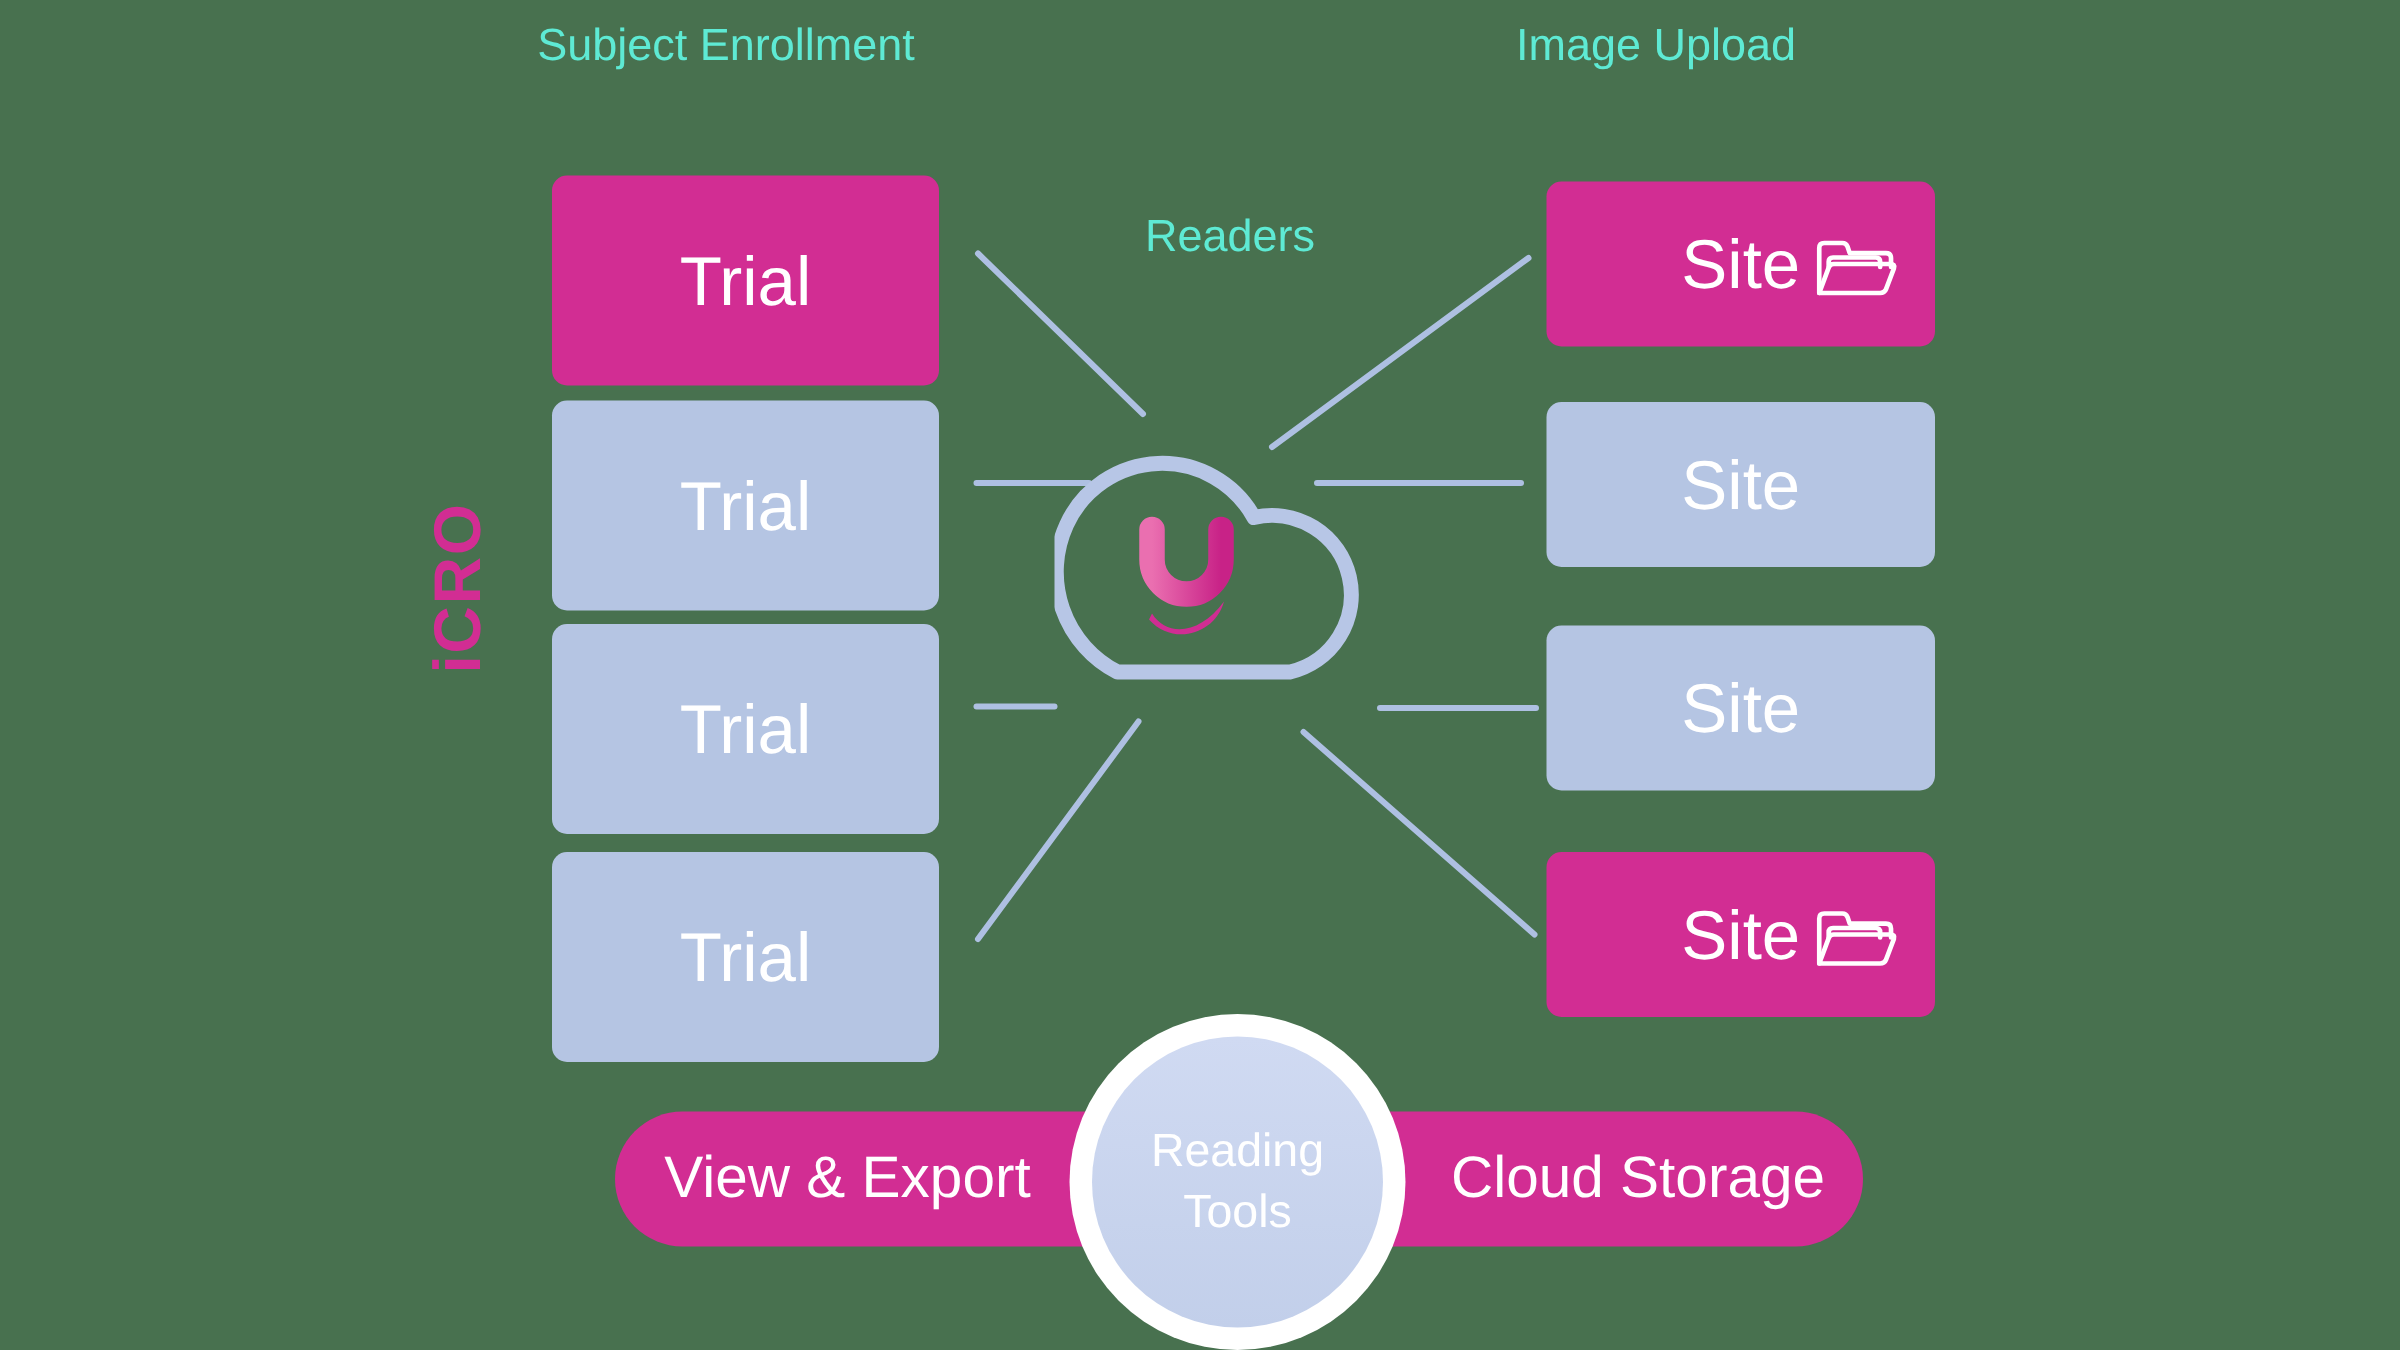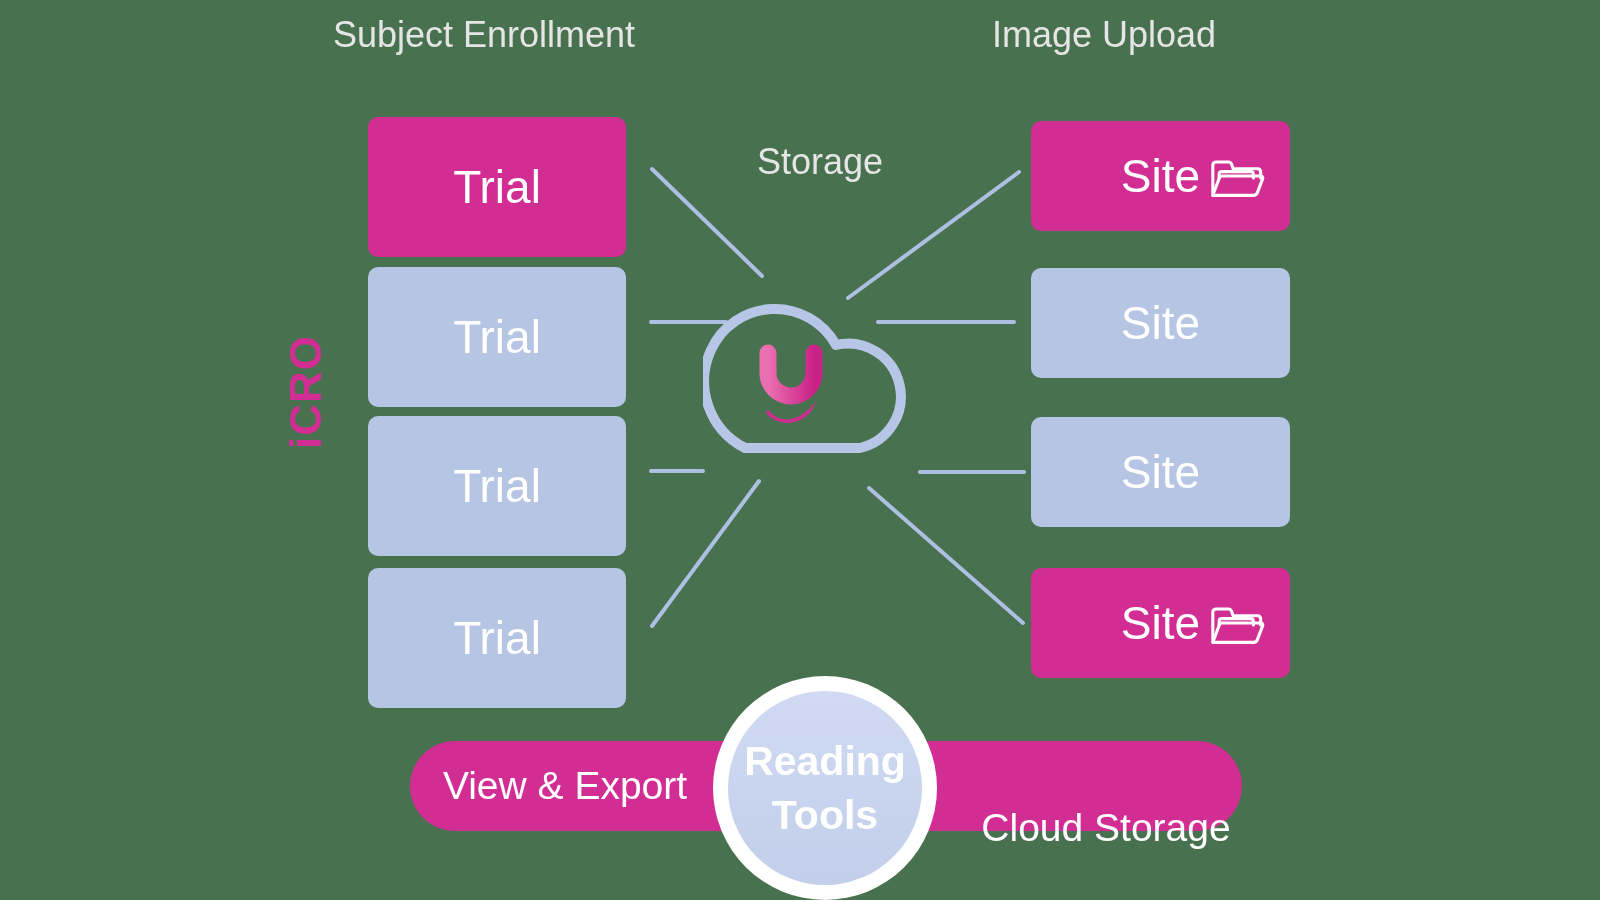"Subject Enrollment" .header { color: #e5e5e5 -> #5eead4; font-size: 36px -> 30px }
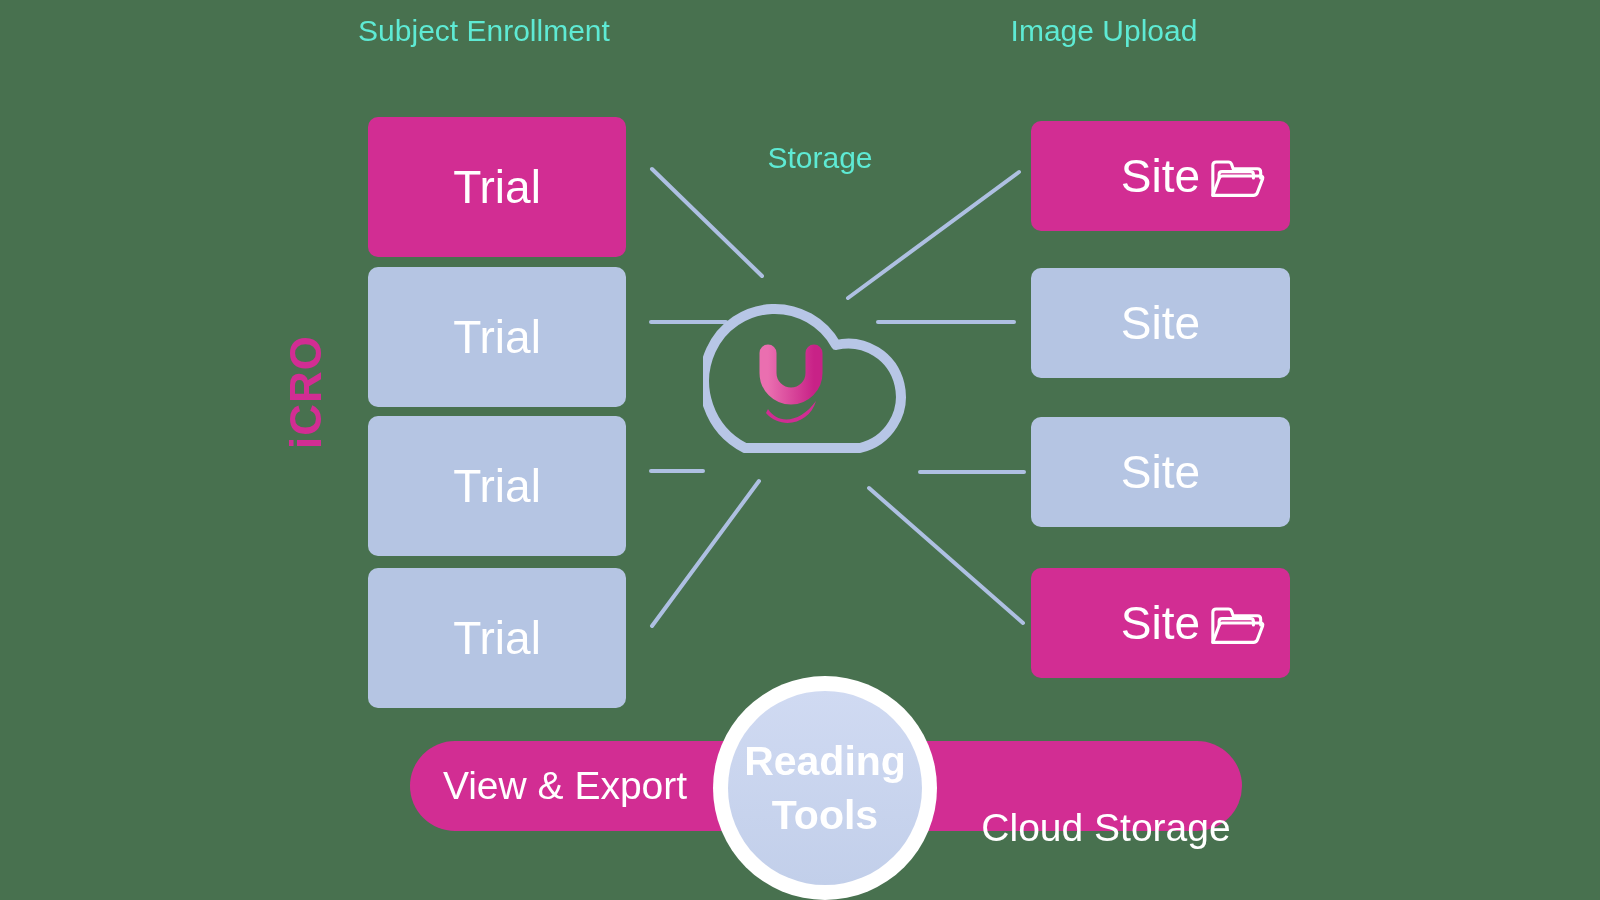"Storage" div.header { text: Storage -> Readers }
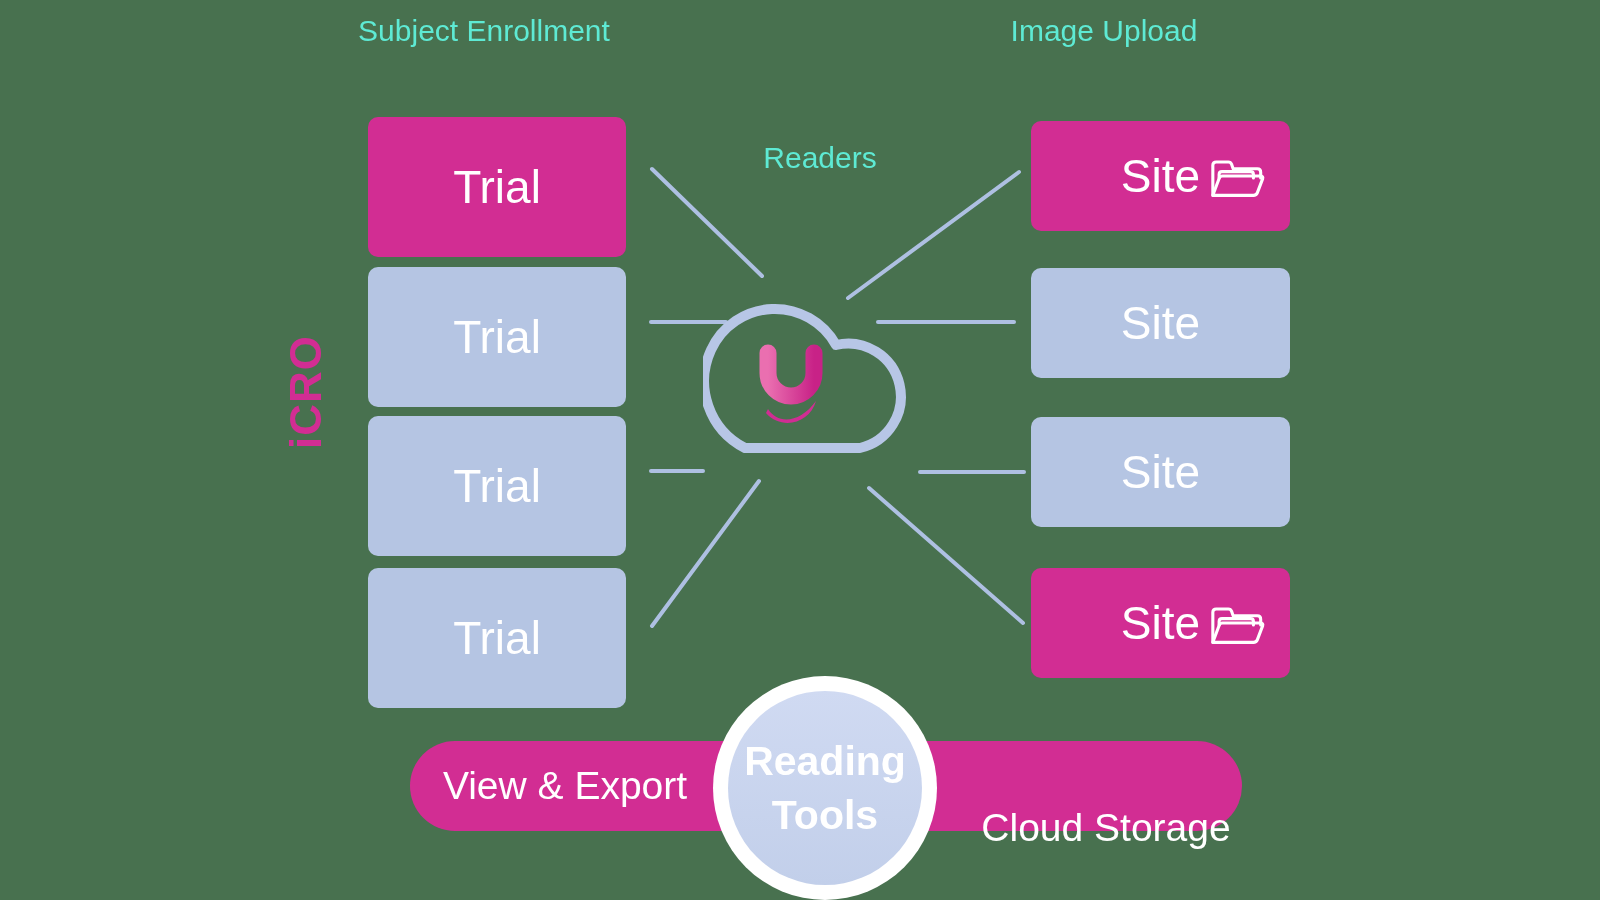"Reading" .circle-line { font-size: 41px -> 31px; font-weight: 700 -> 400 }
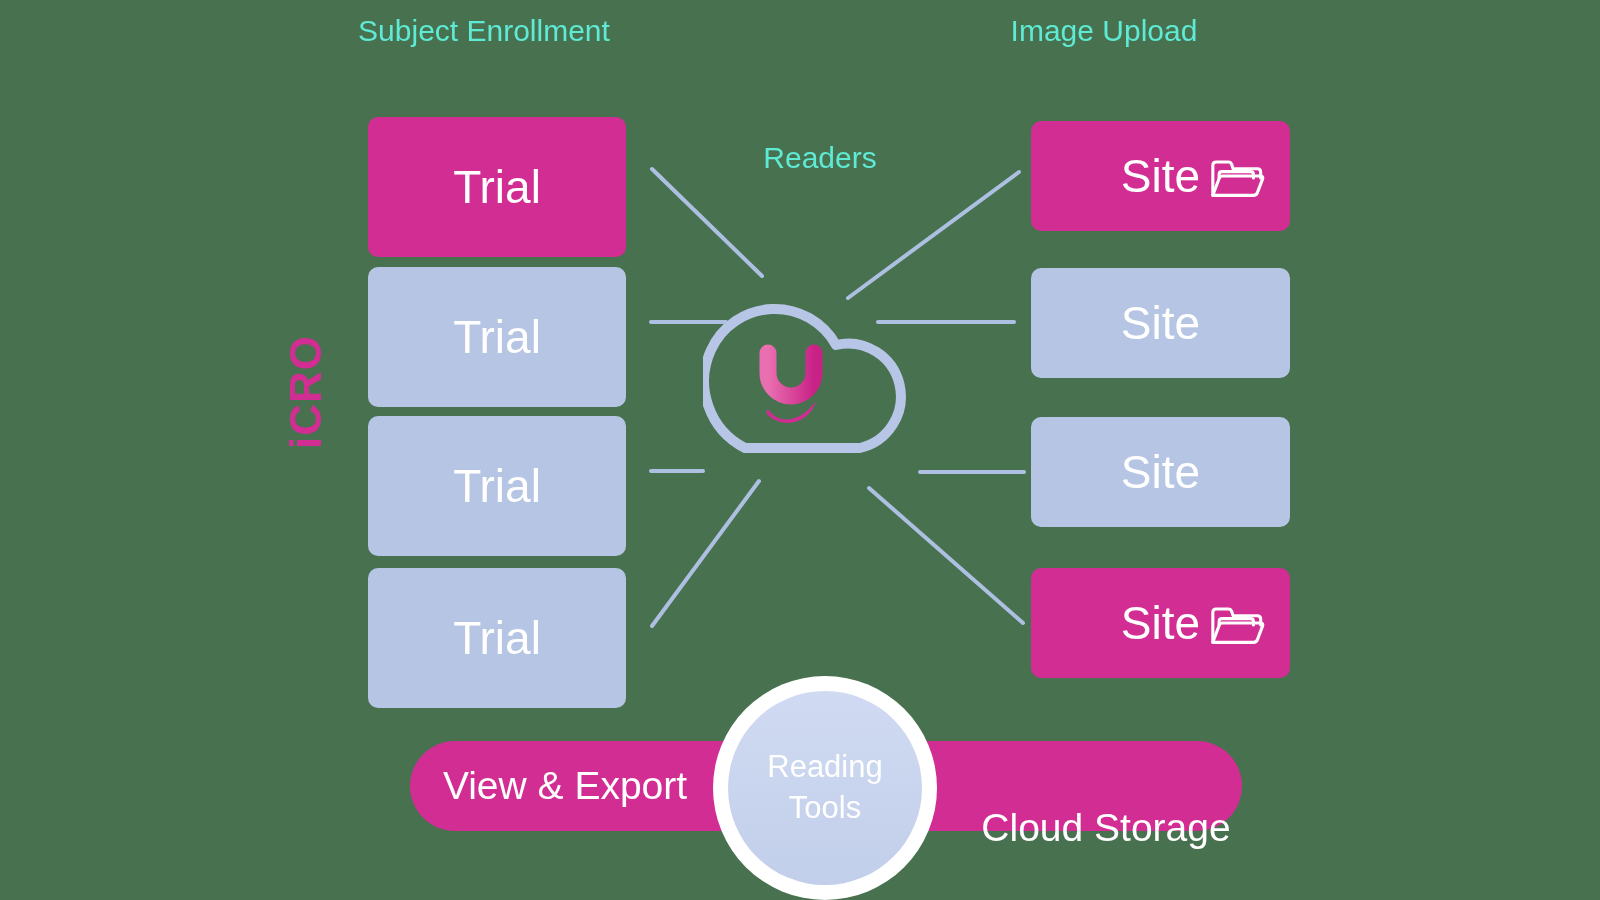"Cloud Storage" #pill-label-right { left: 696px -> 682px; margin-top: 42px -> none }
